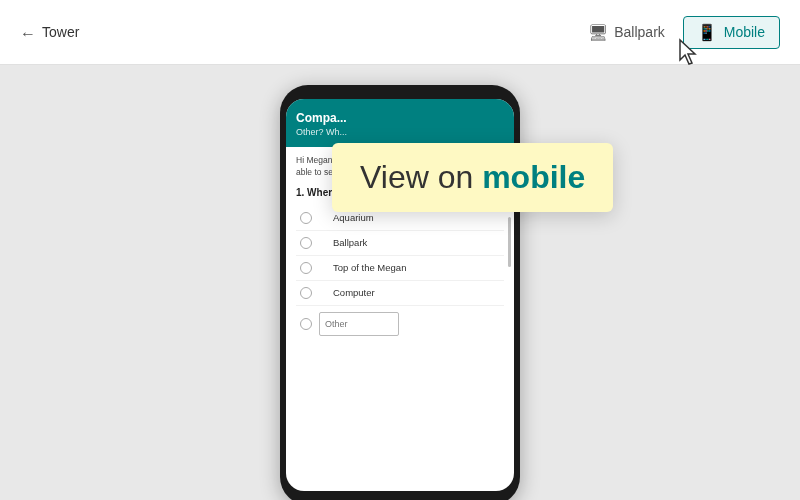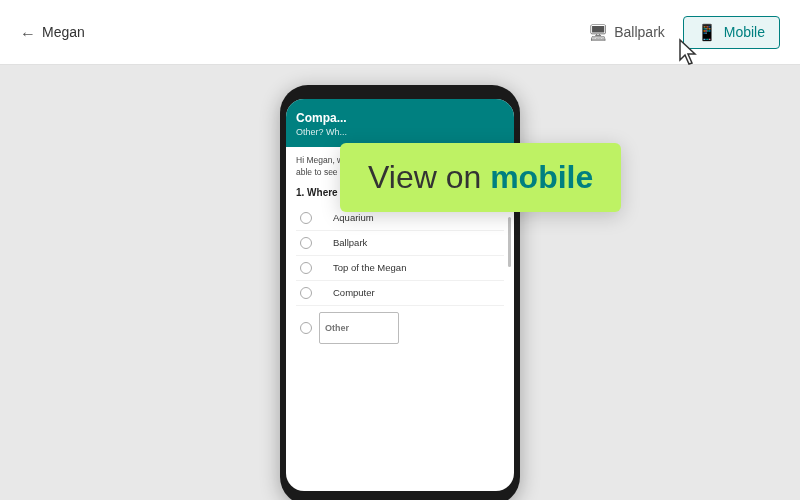"Megan" span { text: Megan -> Tower }
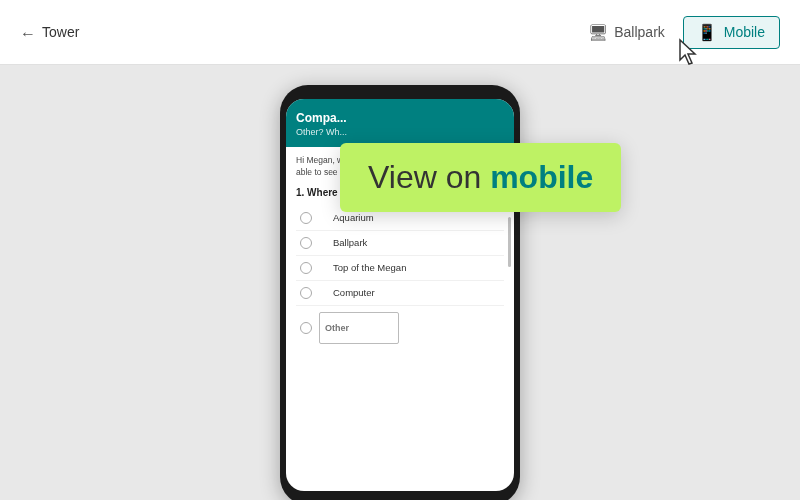"View on mobile" .tooltip { background: #bef264 -> #fef9c3; left: 340px -> 332px }
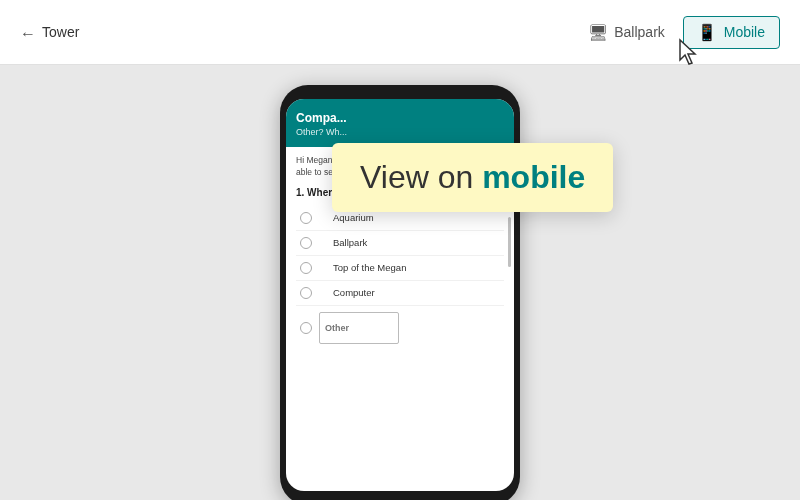"Other" .other-input { font-weight: bold -> none; height: 32px -> 24px }
